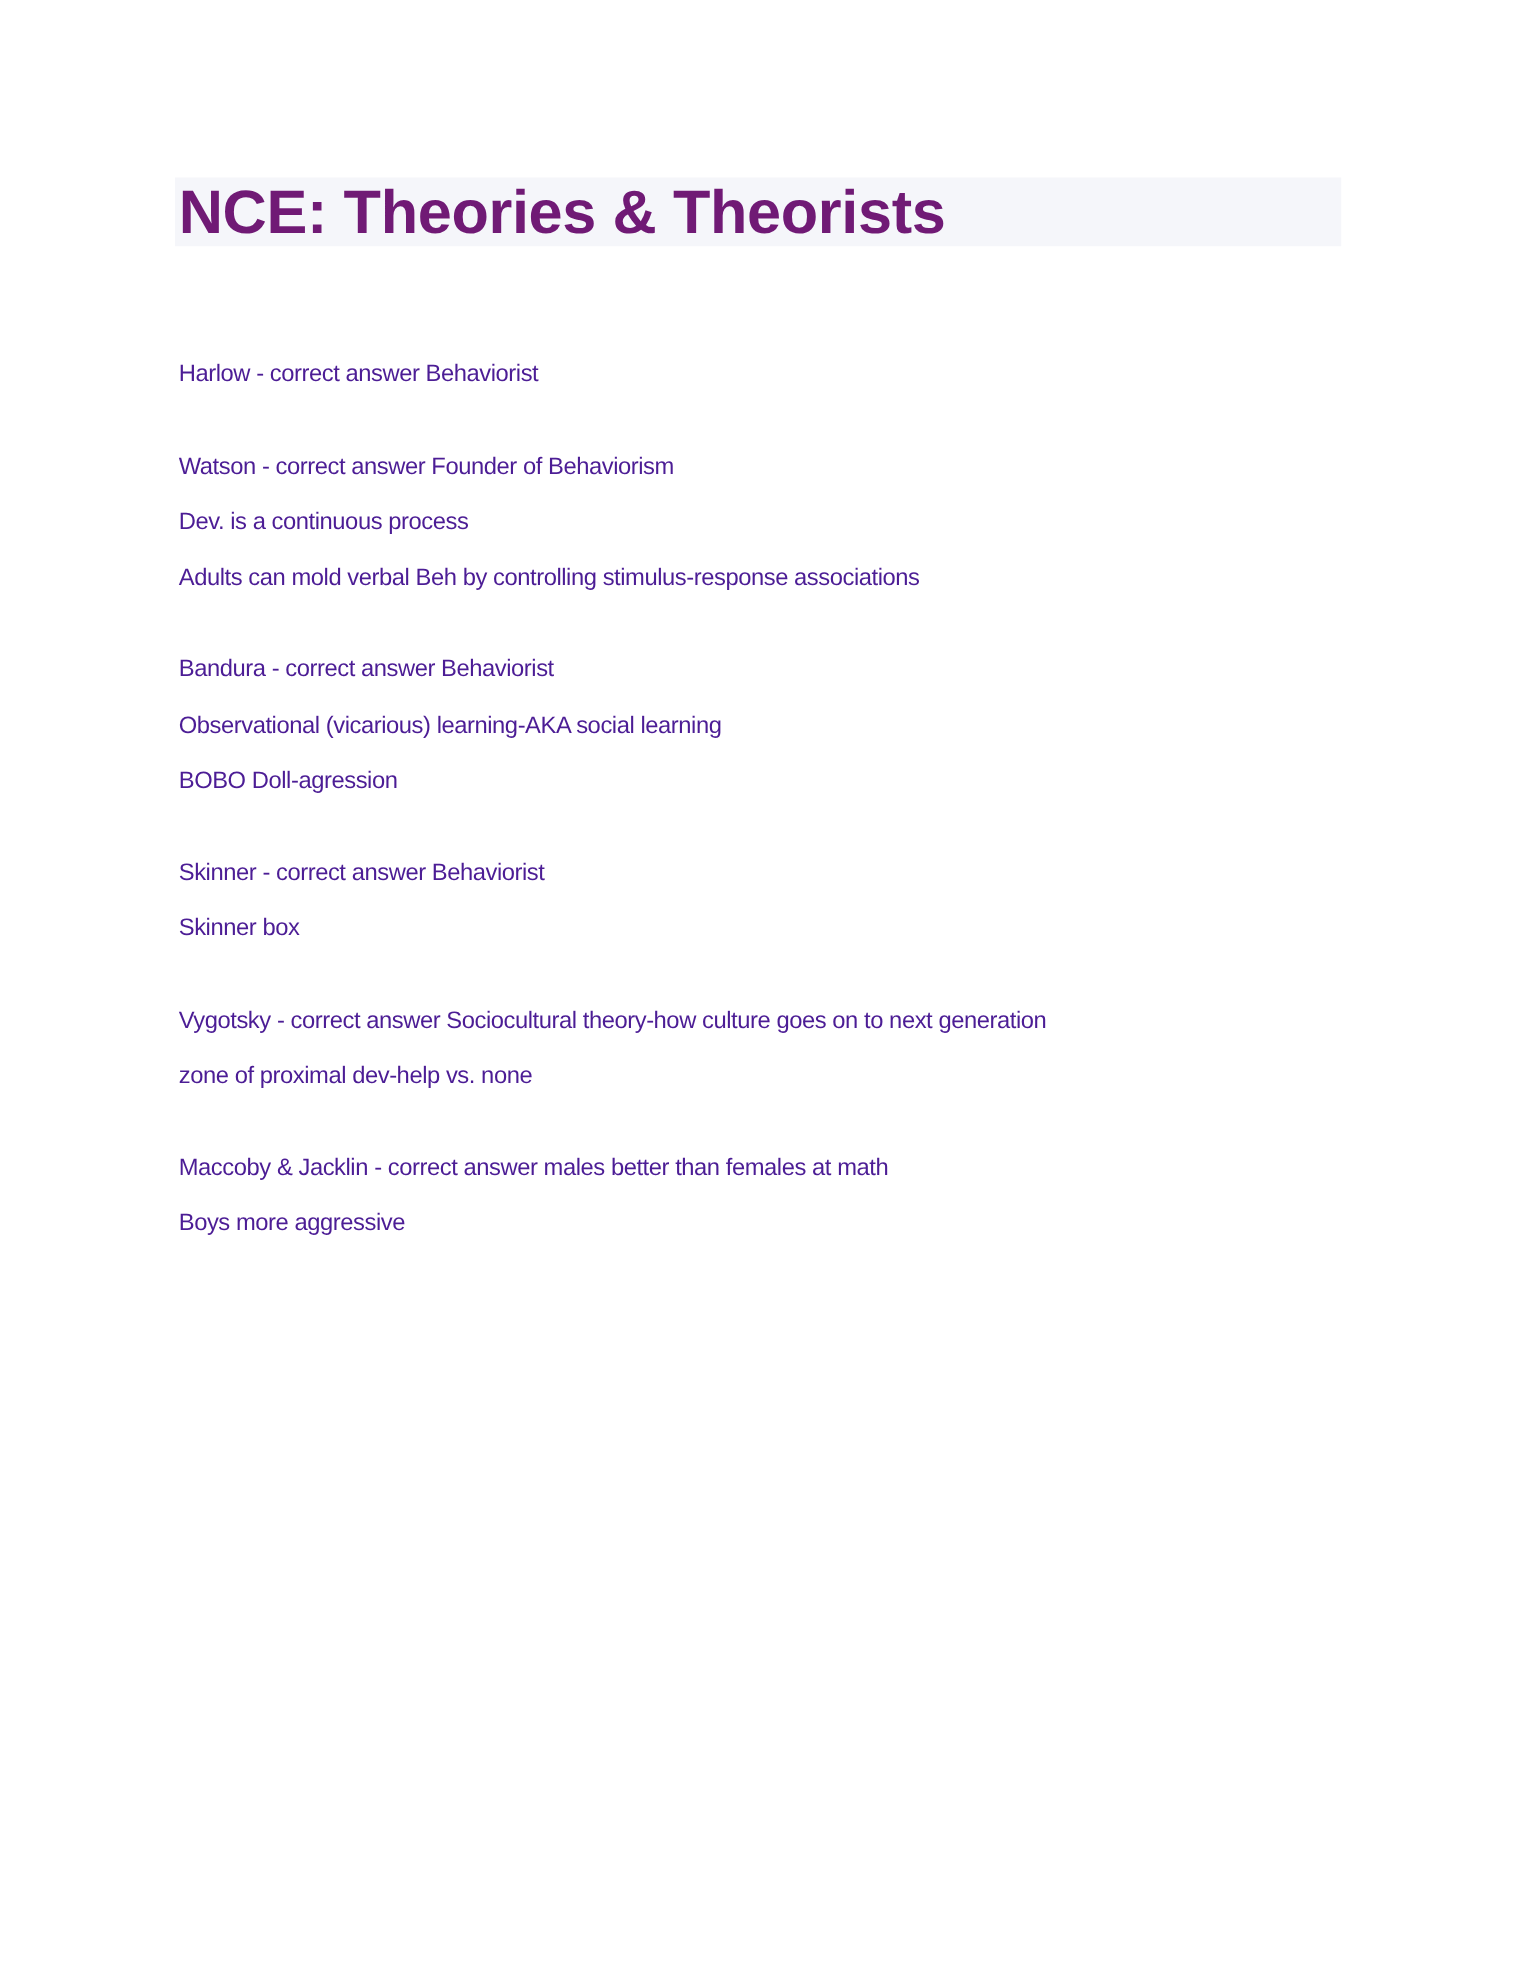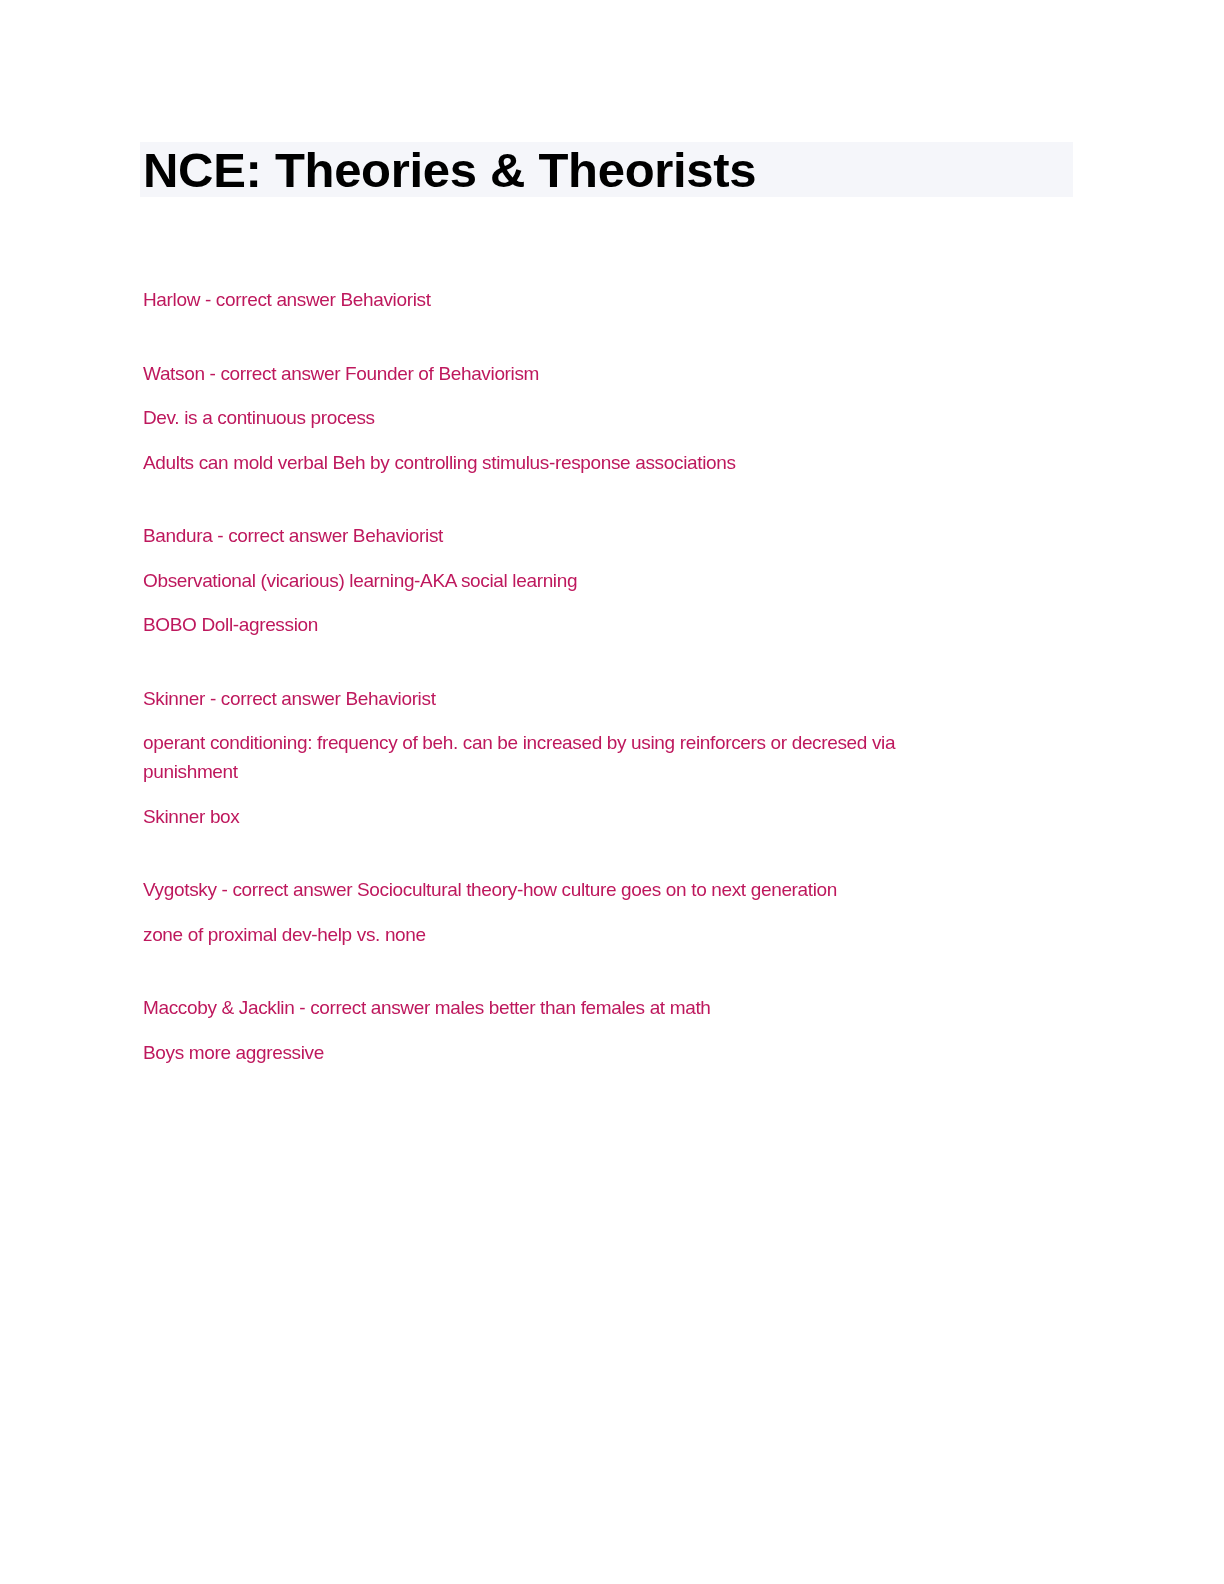"NCE: Theories & Theorists" .page-title { color: #000000 -> #701a75 }
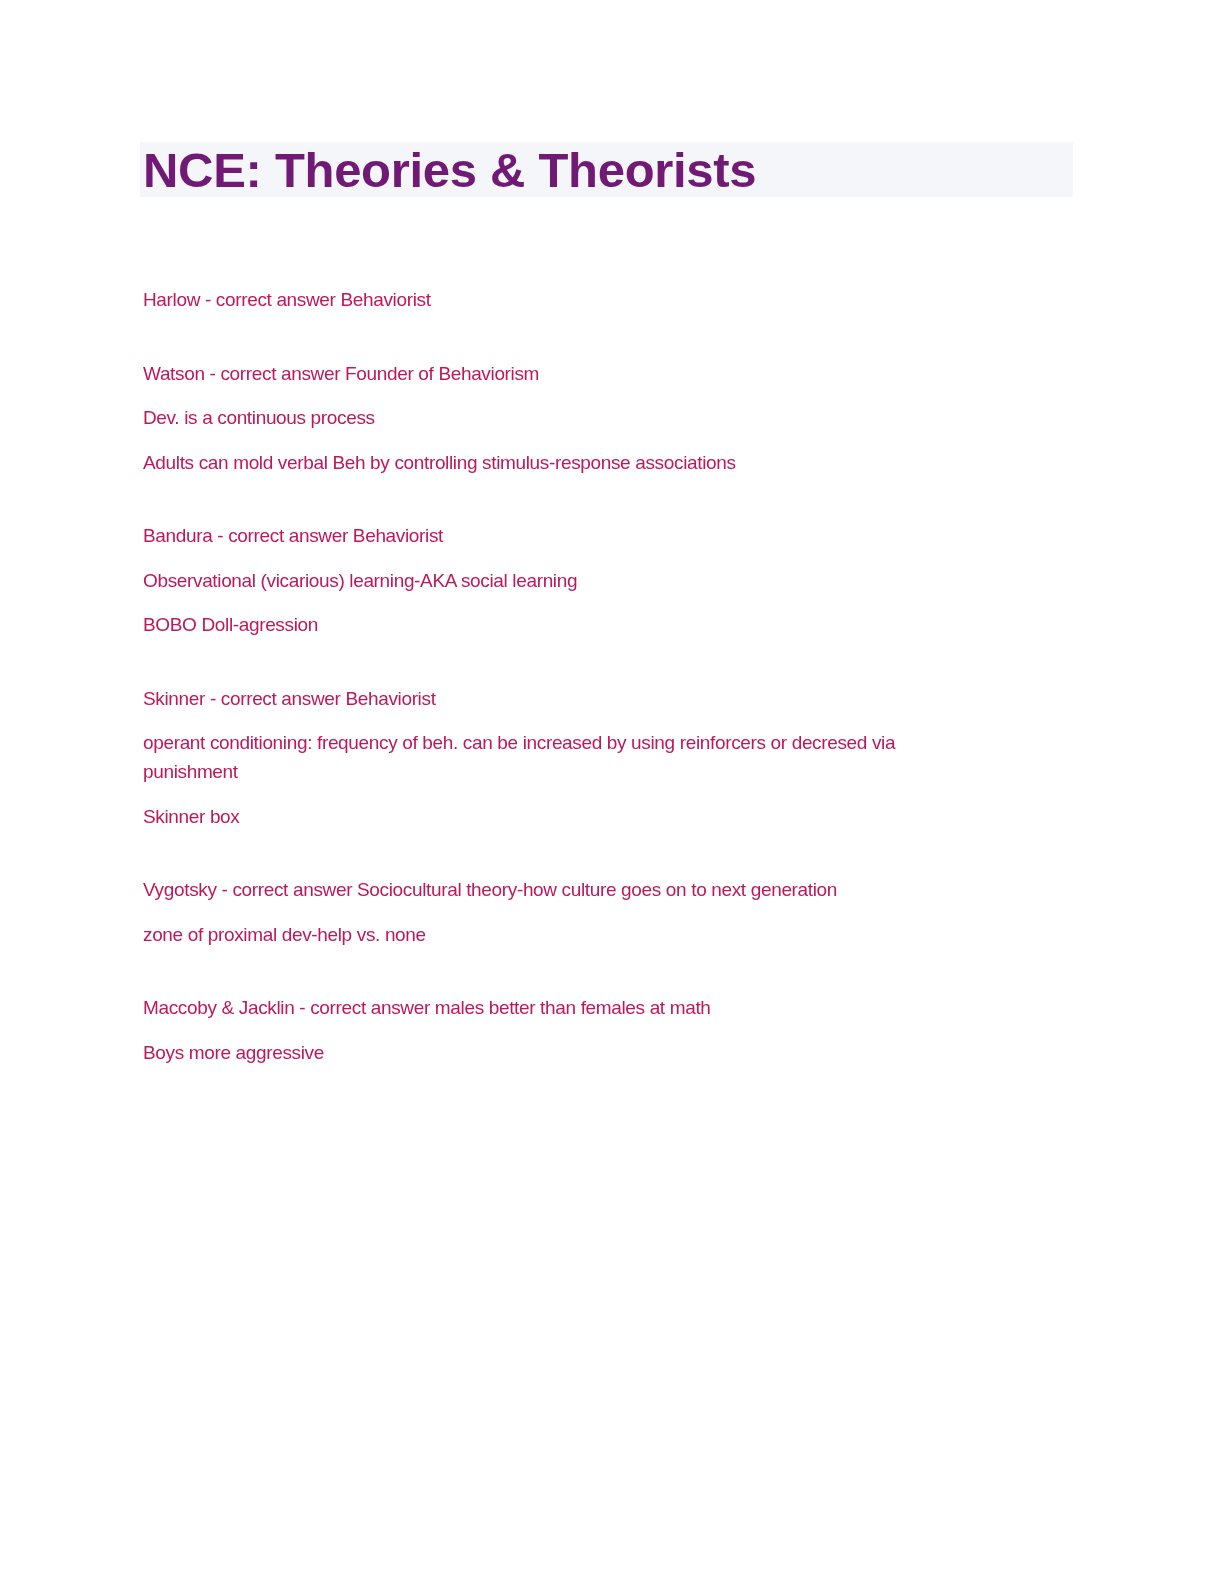"Harlow - correct answer Behaviorist" .line { color: #be185d -> #4c1d95 }
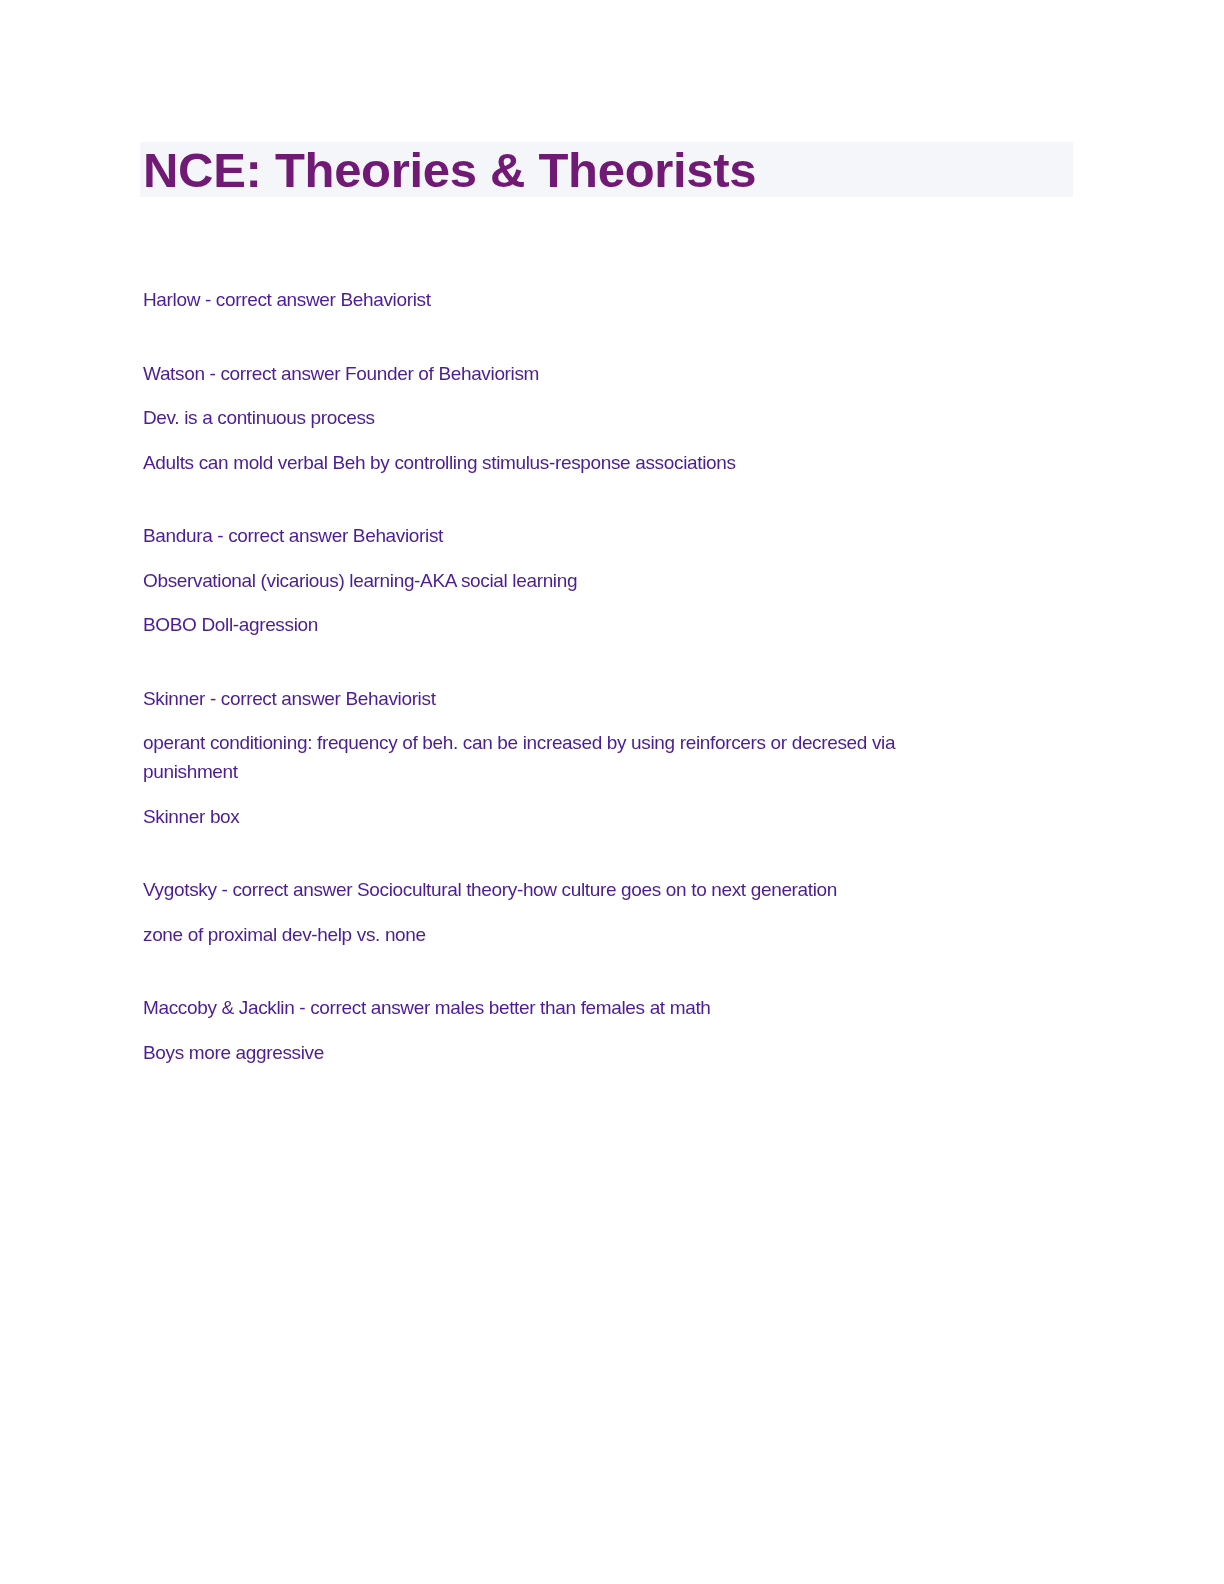"operant conditioning: frequency of beh." p.line { html: <p>operant conditioning: frequency of beh. can be increased by using reinforcers or decresed via punishment</p> -> none }
